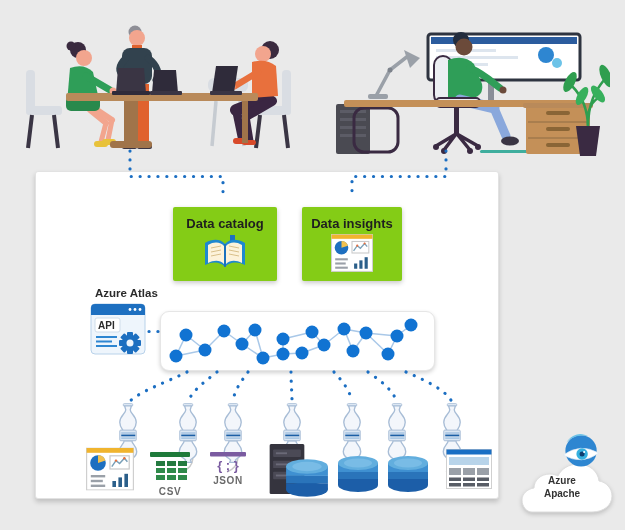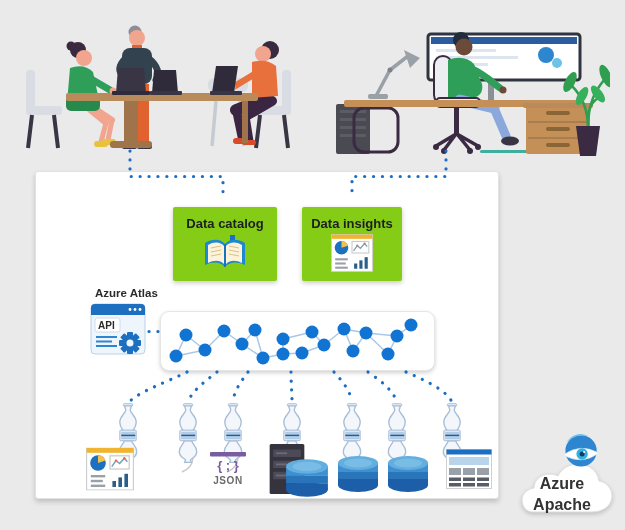"Azure" .cloud-text { font-size: 16px -> 10px }
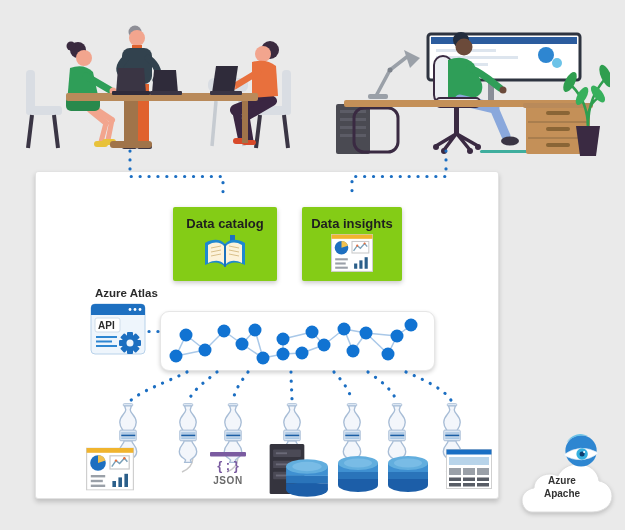"CSV" div.source { html: none -> <div> <svg> <rect></rect> <g> <rect></rect> <rect></rect> <rect></rect> <rect></rect> <rect></rect> <rect></rect> <rect></rect> <rect></rect> <rect></rect> </g> </svg> <span>CSV</span> </div> }
